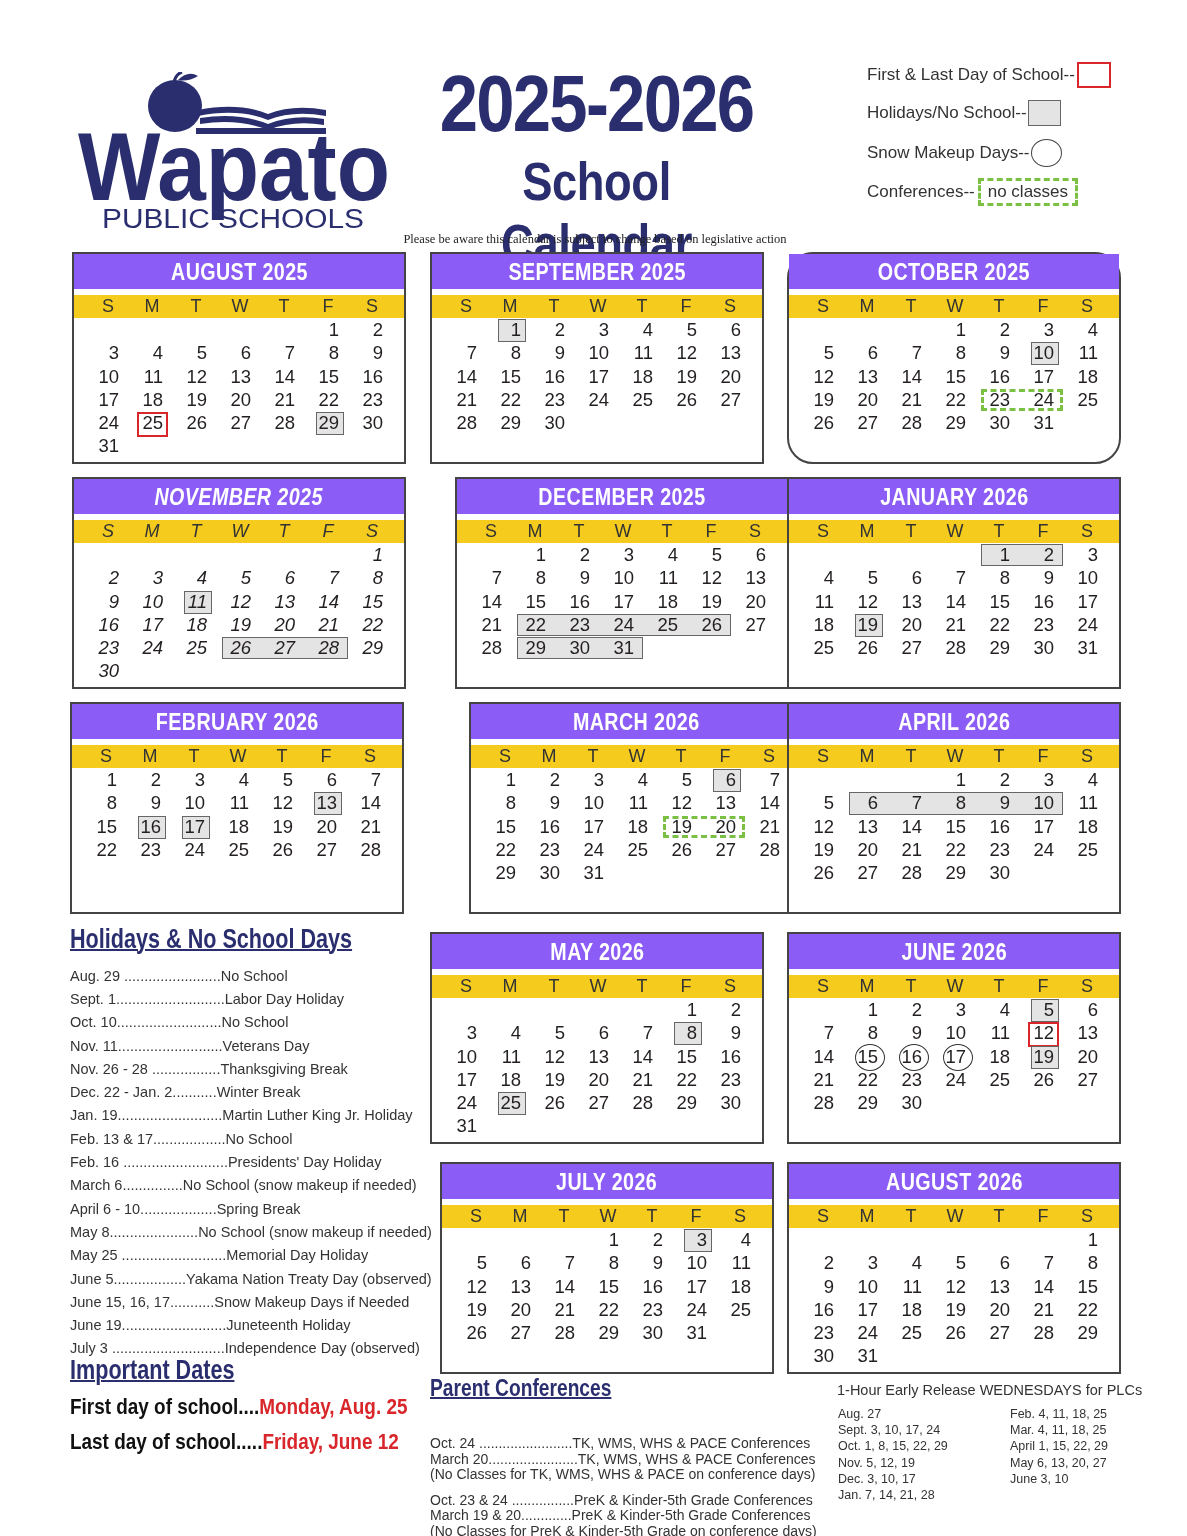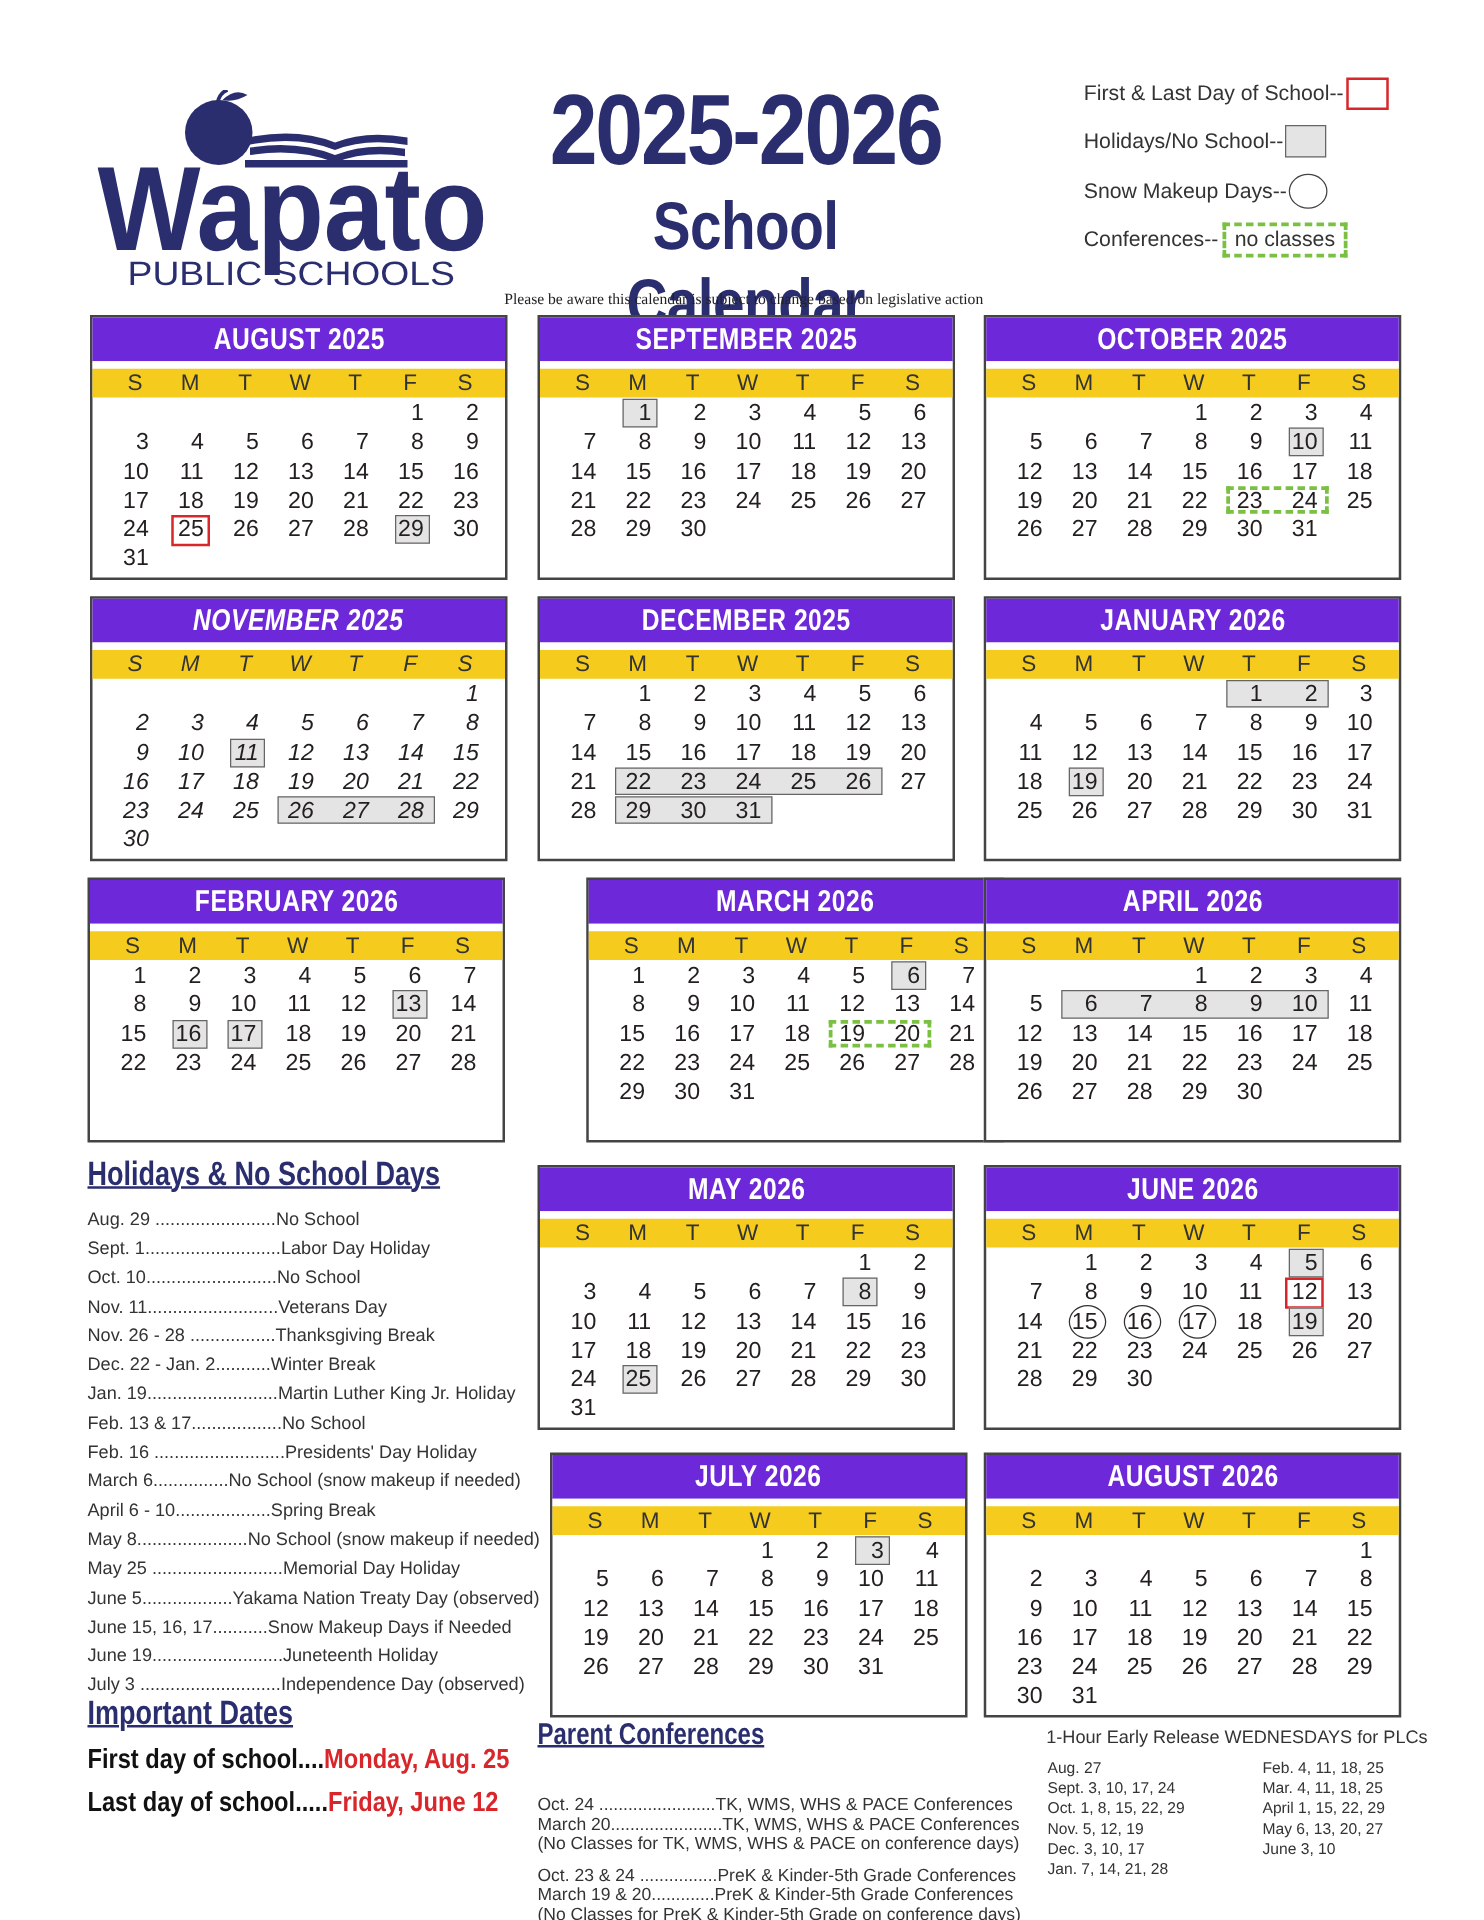"AUGUST 2025" .month-head { background: #6d28d9 -> #8b5cf6 }
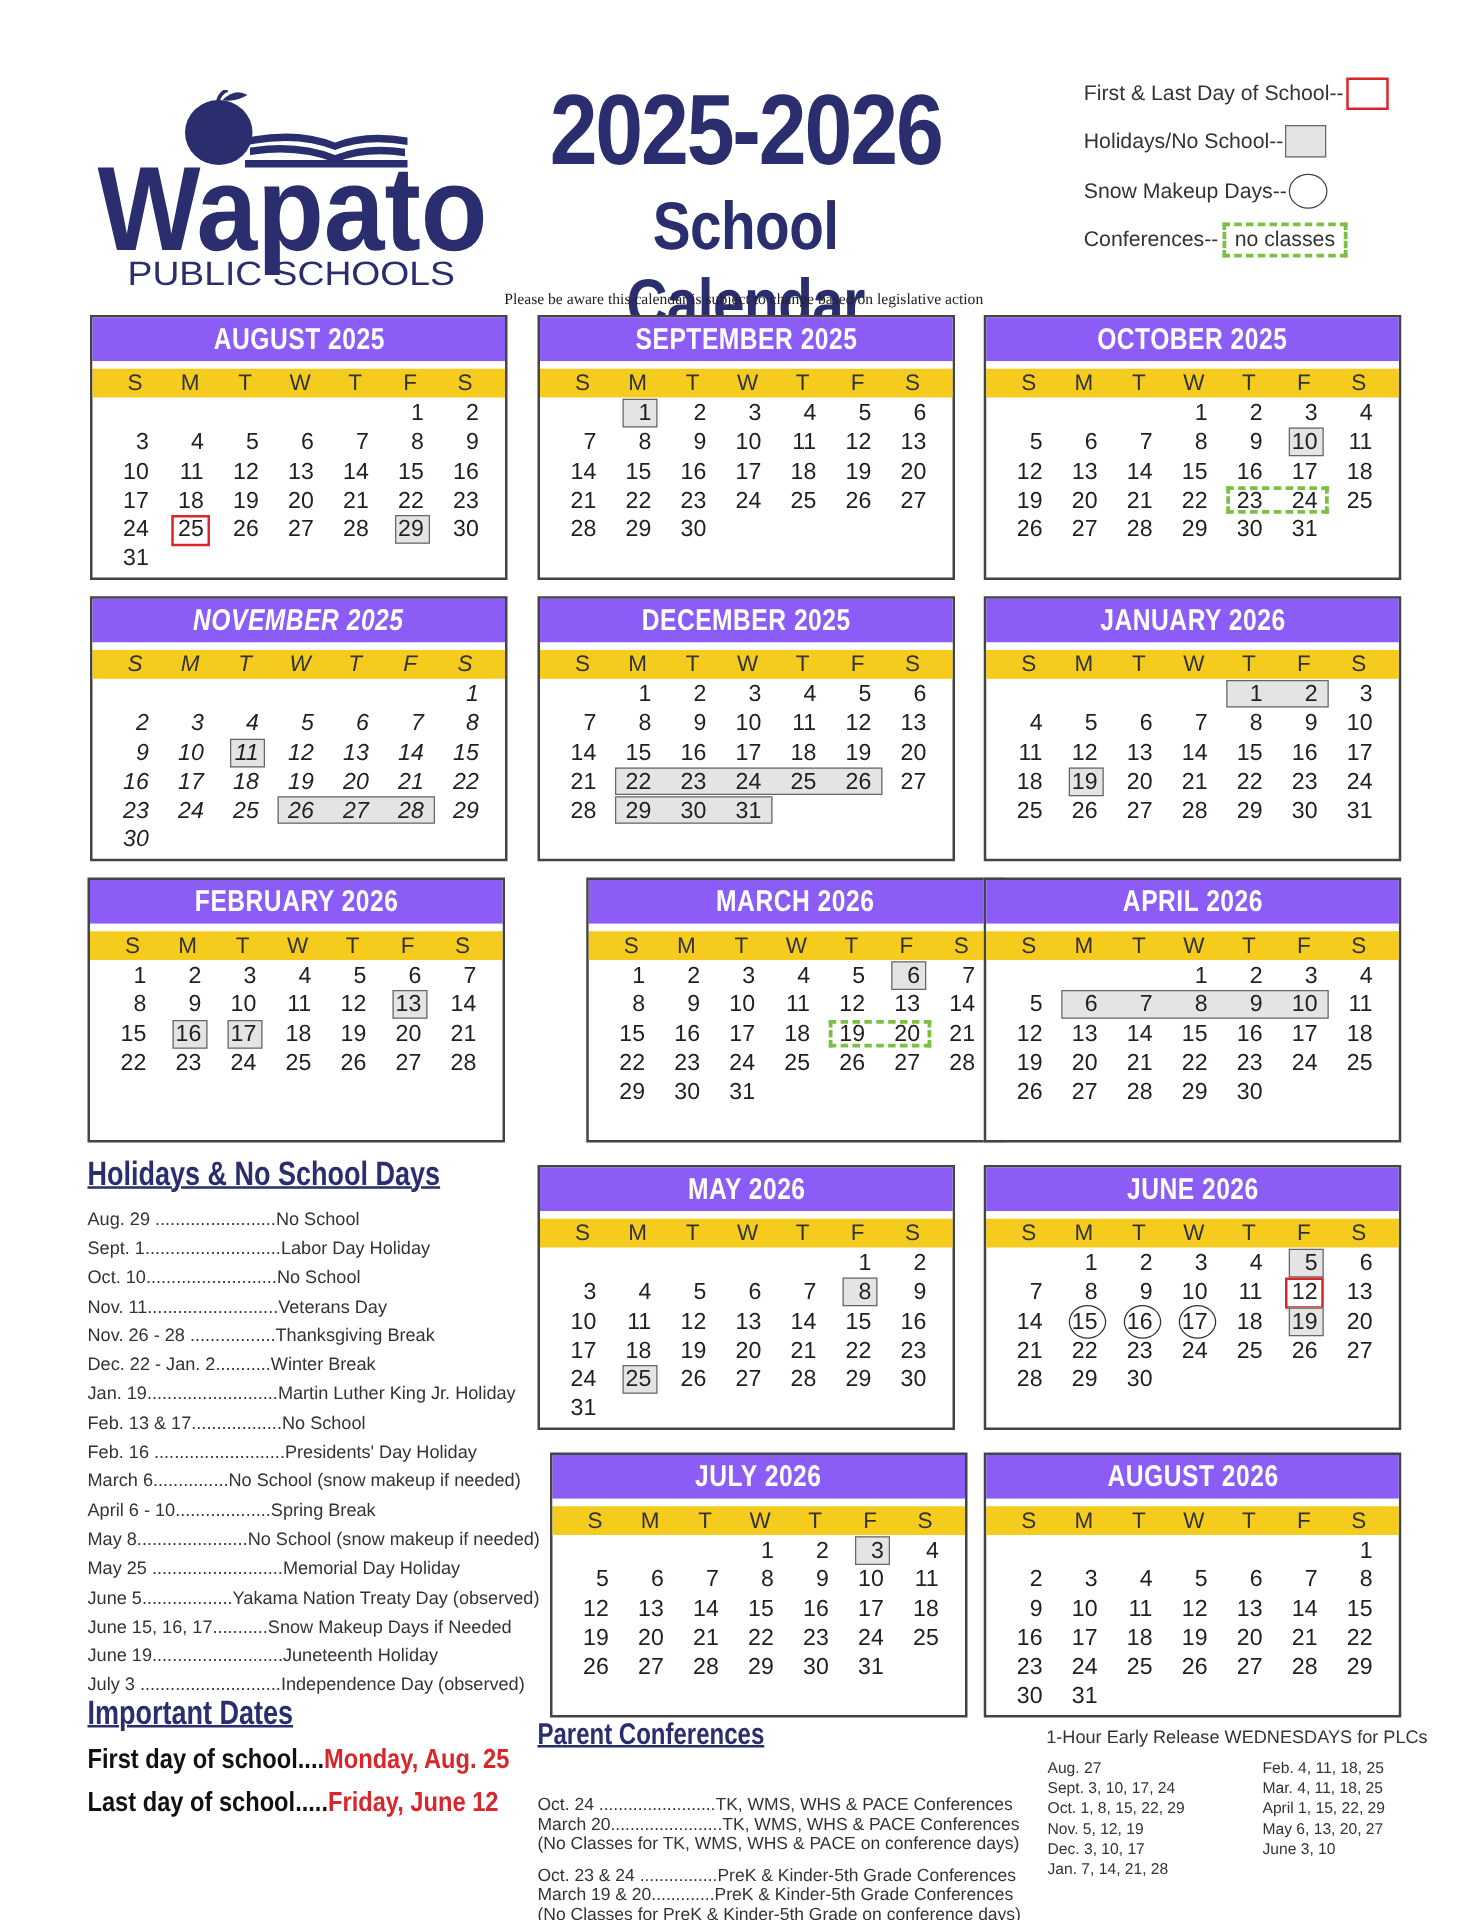"OCTOBER 2025" div.month { border-radius: none -> 26px }
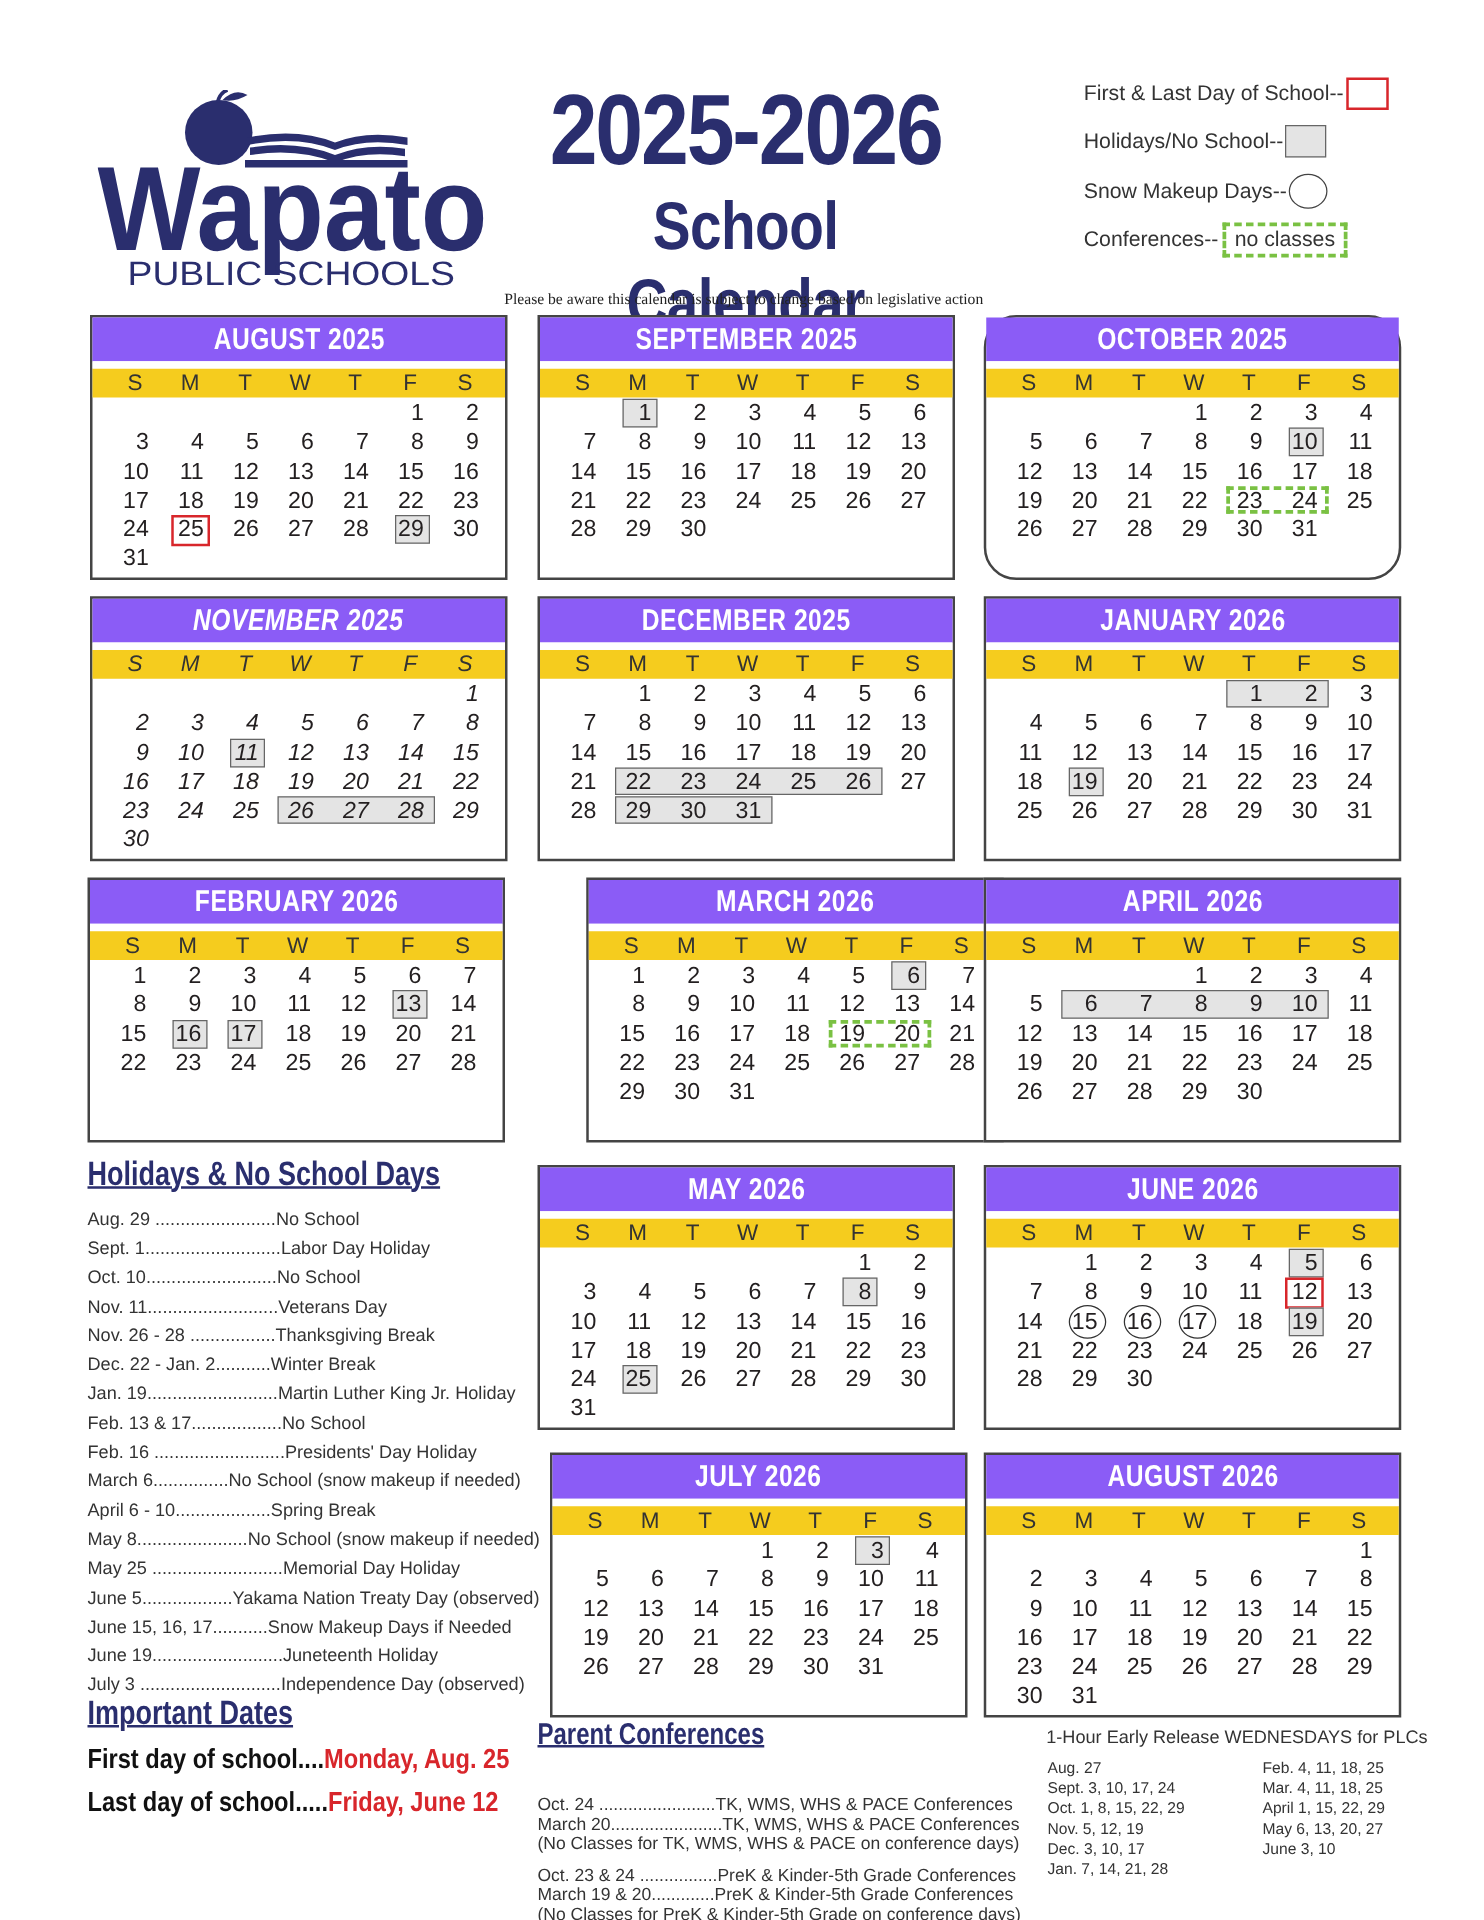"DECEMBER 2025" div.month { left: 430px -> 455px }
